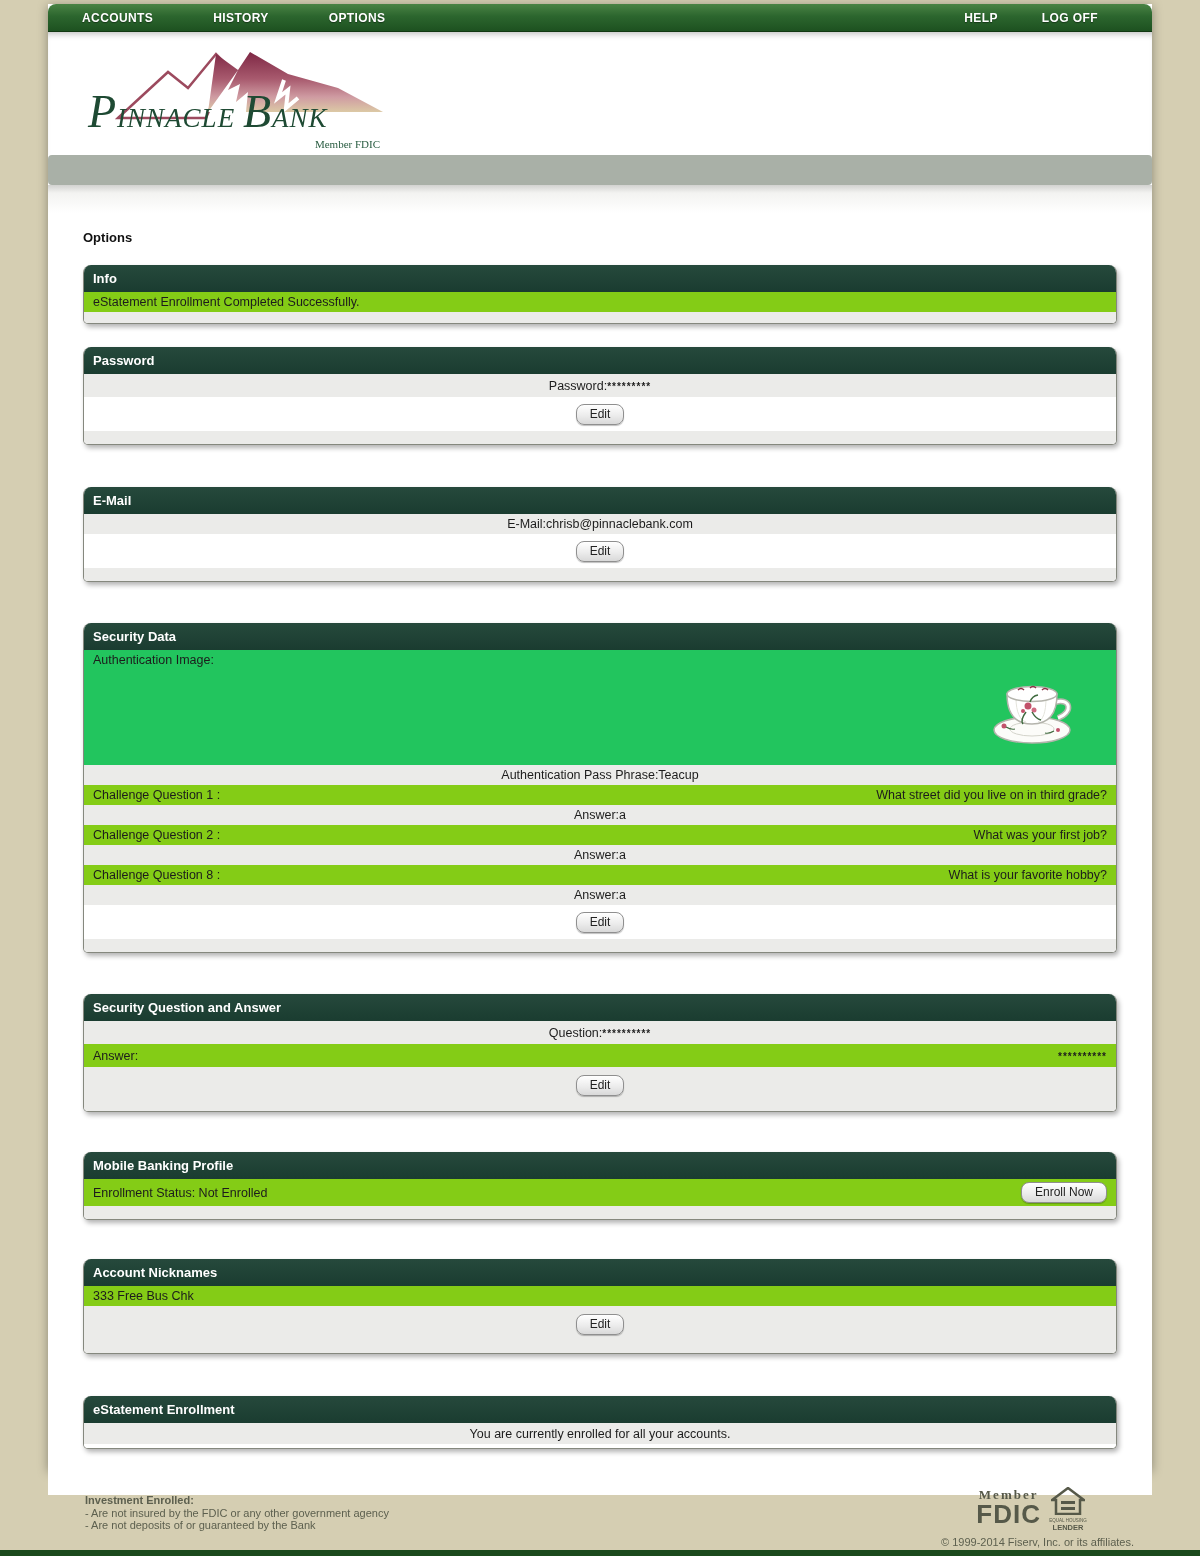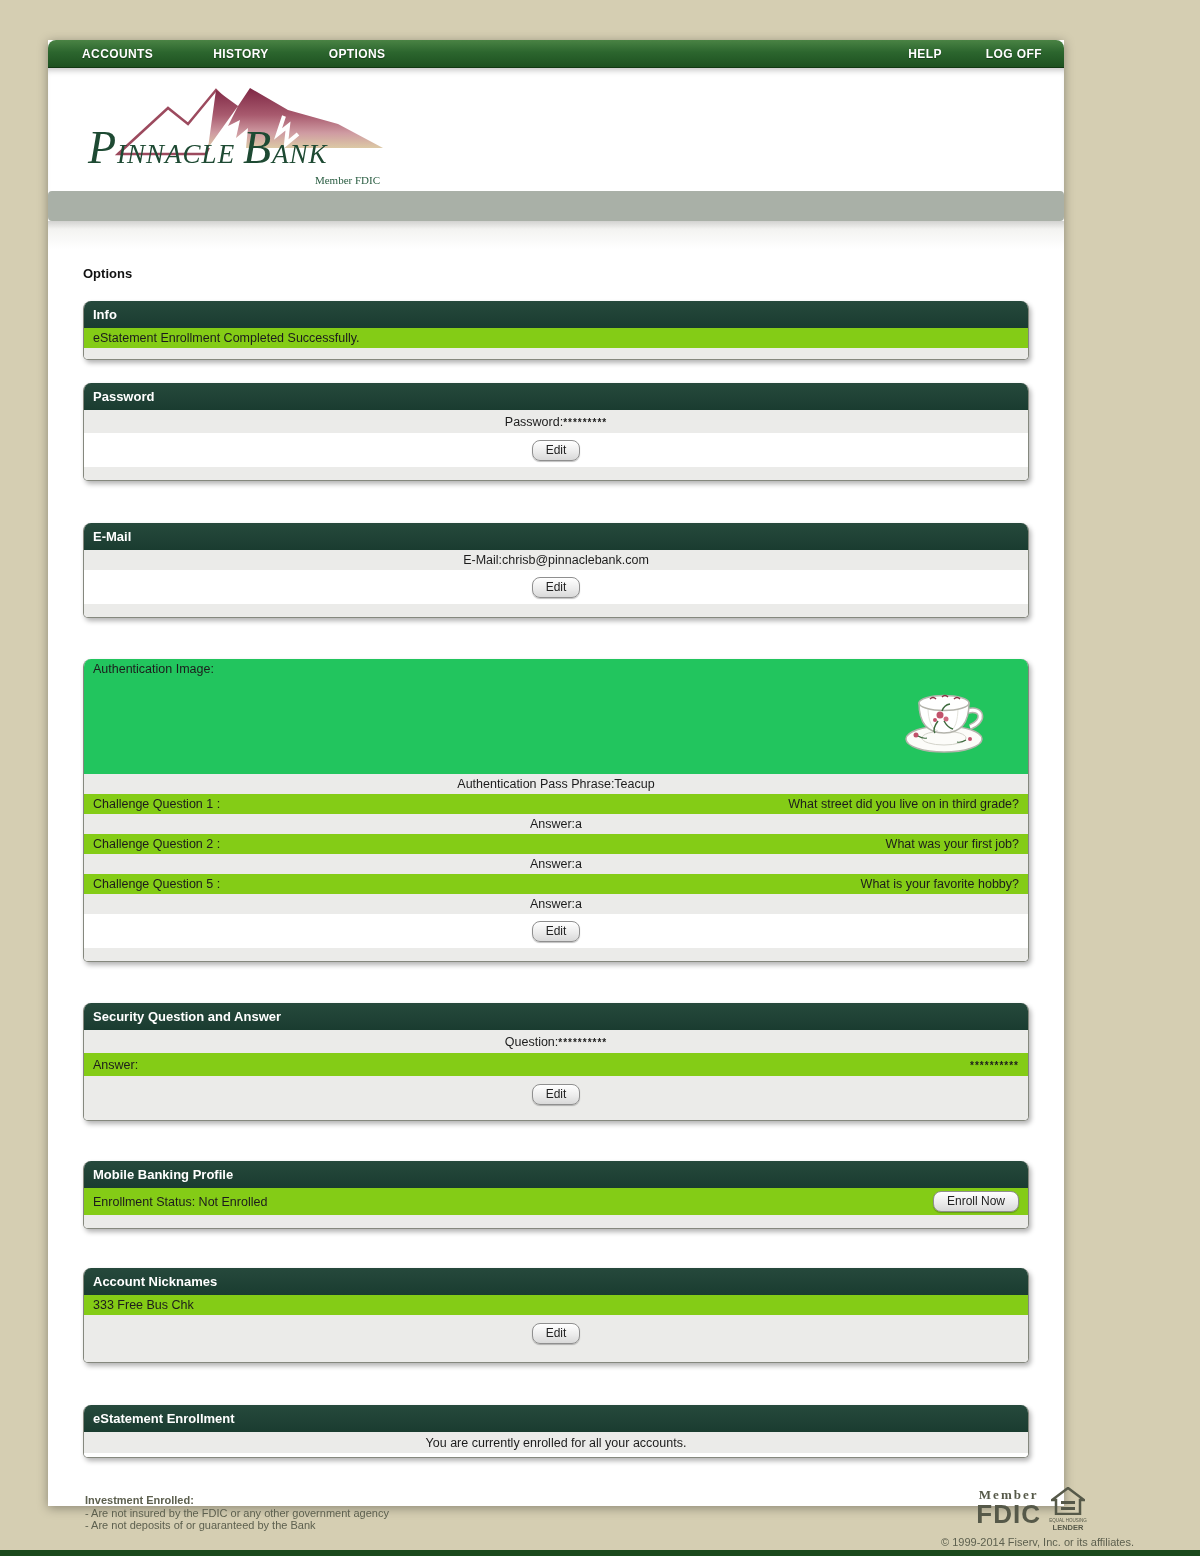"ACCOUNTS" .container { margin-top: 36px -> none; width: 1016px -> 1104px }
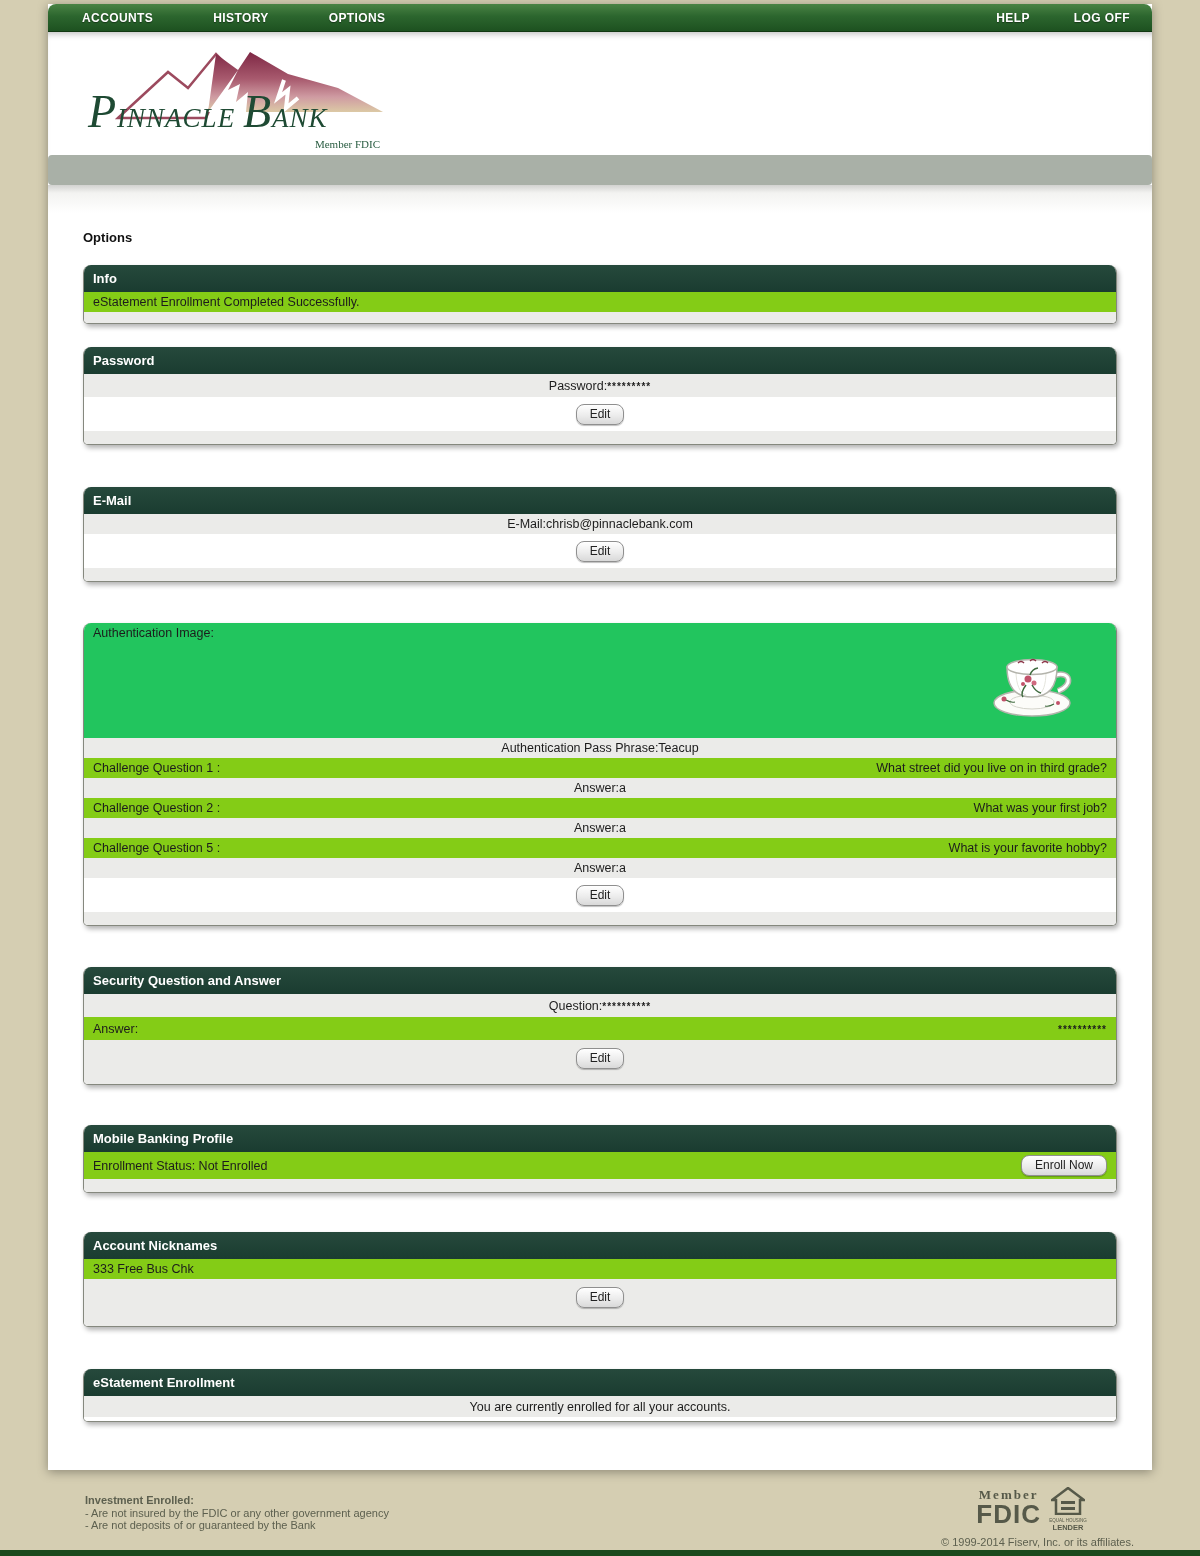"HELP" .nav-right { padding-right: 22px -> 54px }
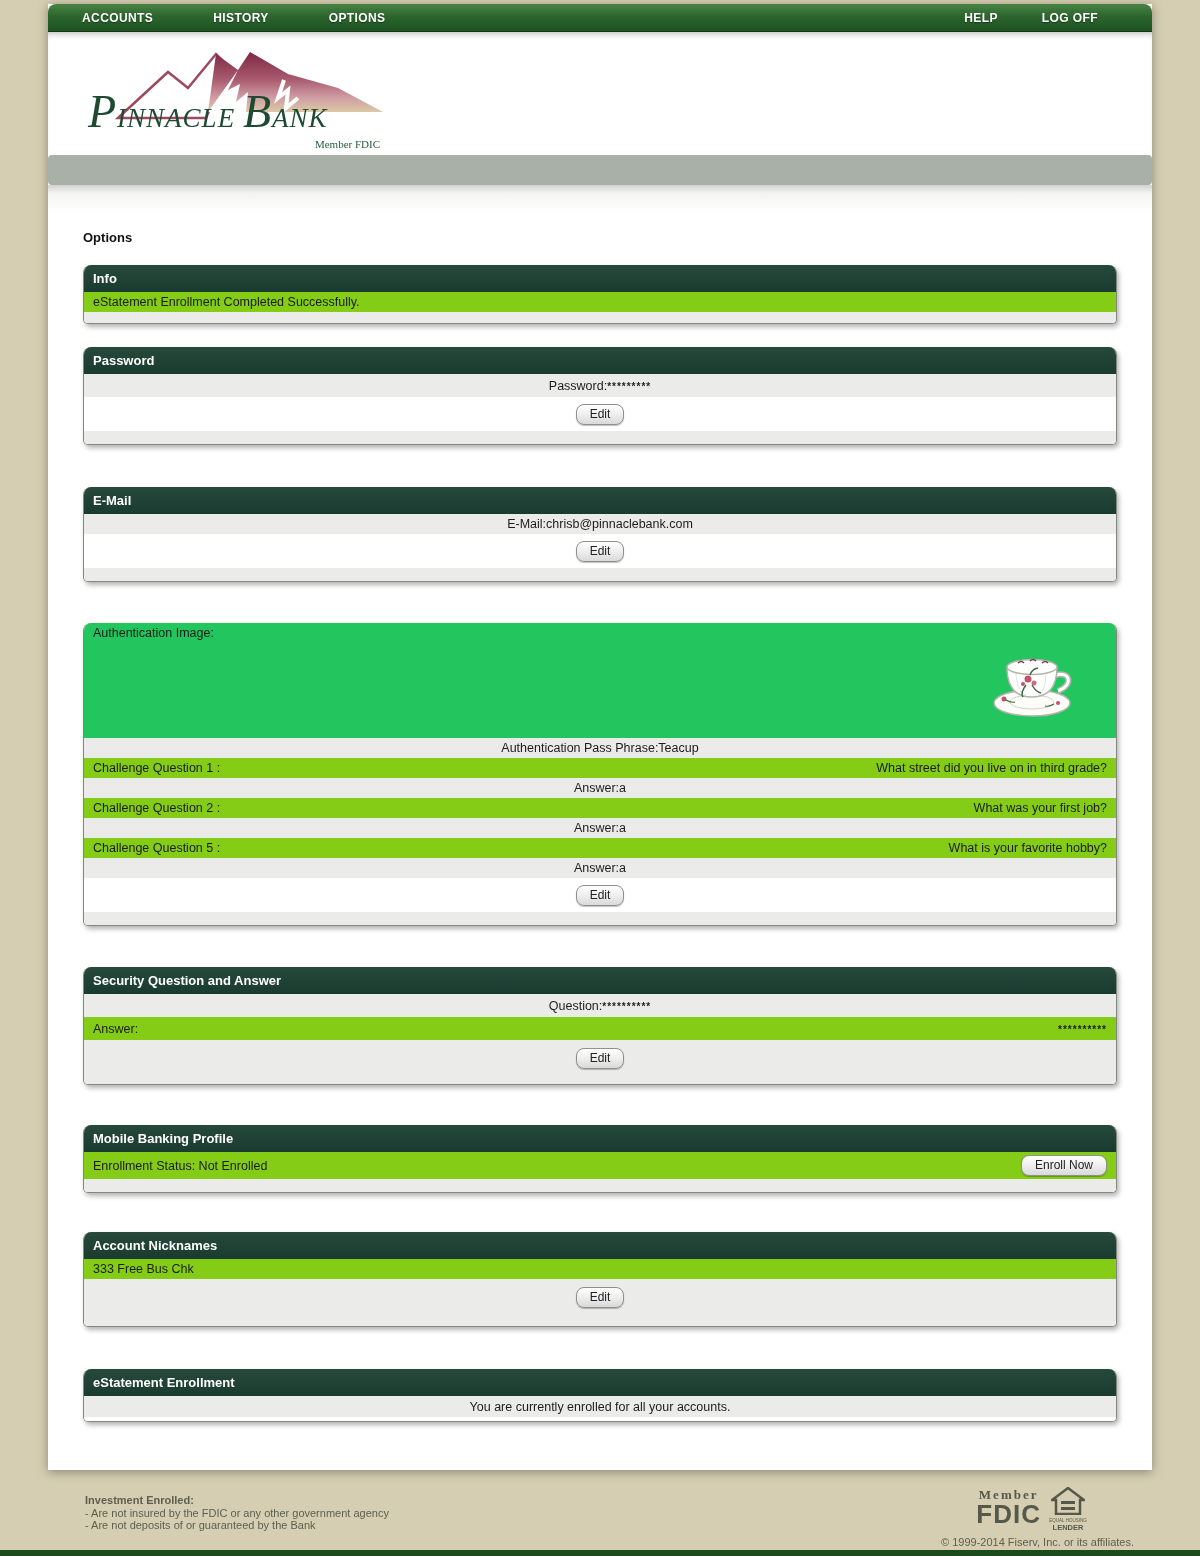"Security Data" div.panel-header { html: none -> <div>Security Data</div> }
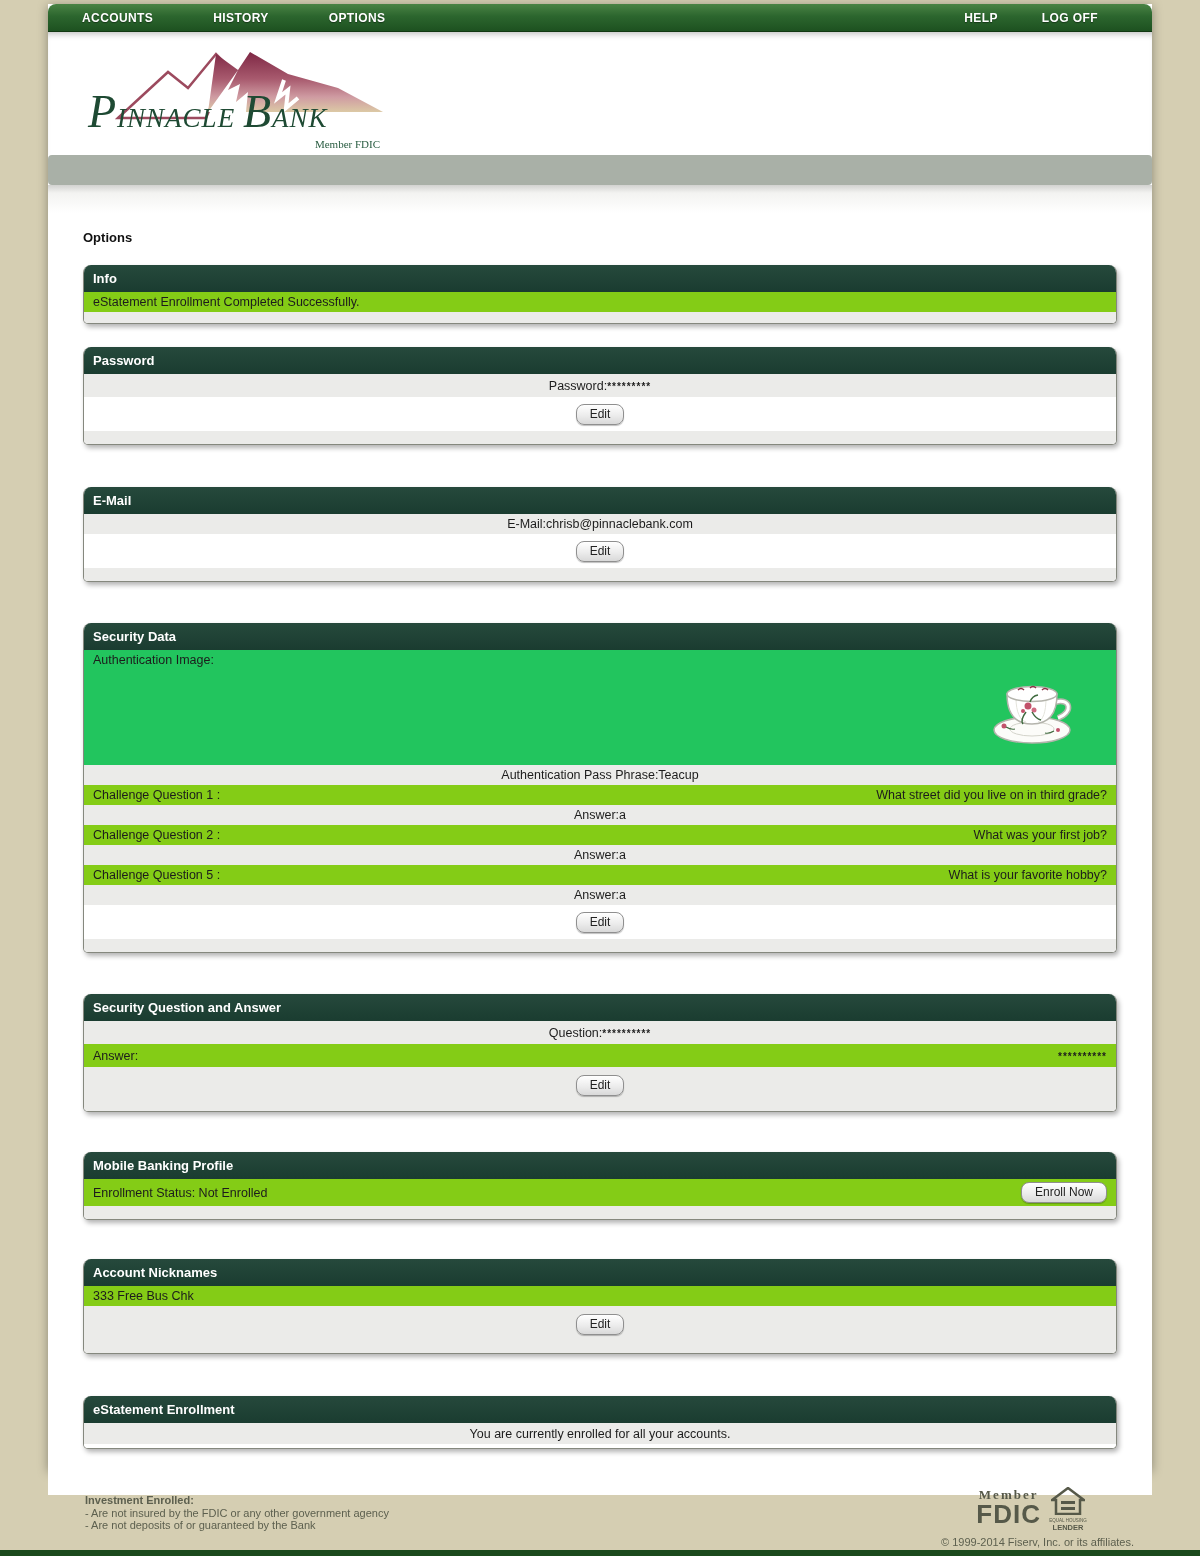"Challenge Question 5 :" span { text: 5 -> 8 }
